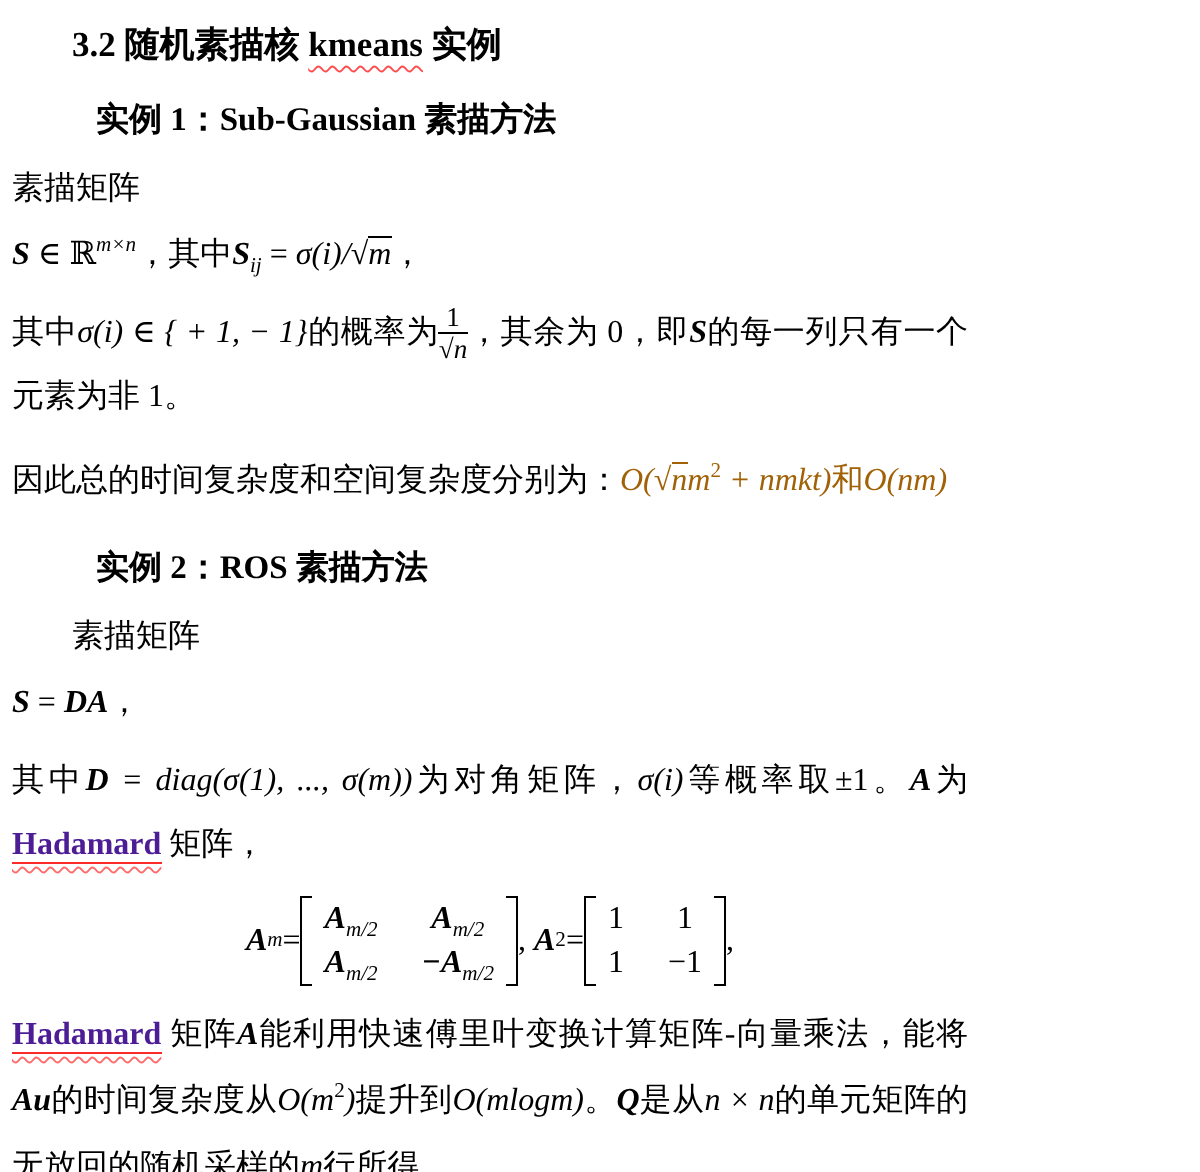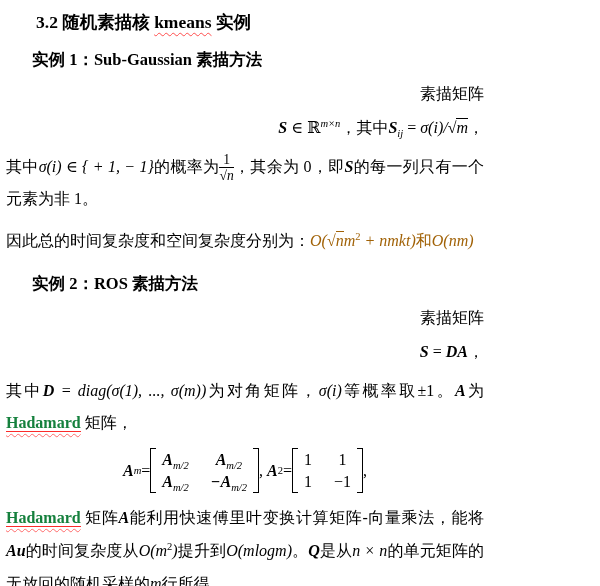"实例 1：Sub-Gaussian 素描方法" .h2 { margin: 15px 0 0 26px -> 15px 0 0 42px }
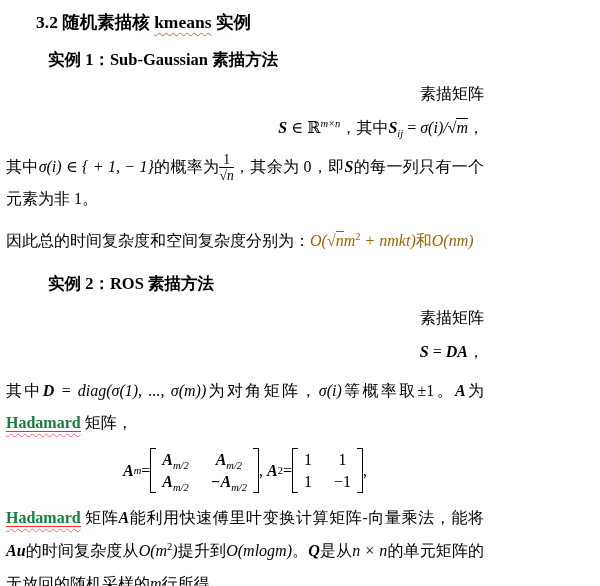"素描矩阵" .plabel { text-align: right -> none }
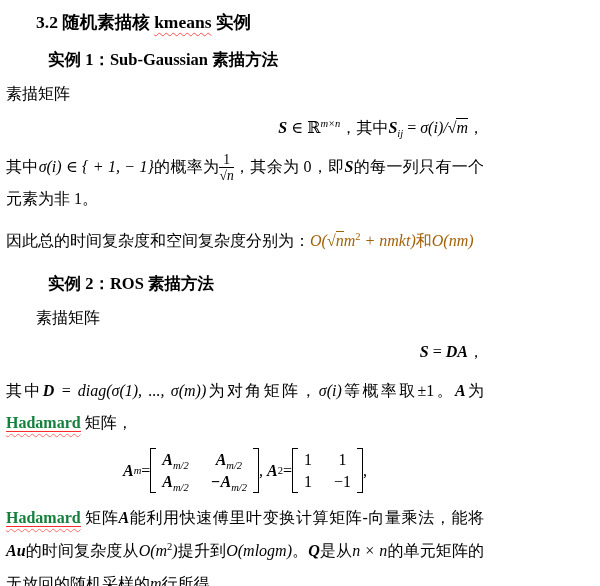"S ∈ ℝm×n，其中Sij = σ(i)/√m，" .eq { text-align: right -> left }
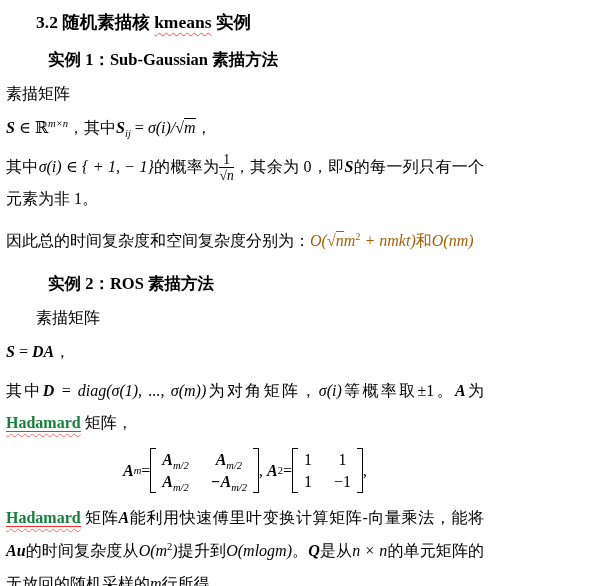"Hadamard" .hlink { color: #15803d -> #4c1d95 }
